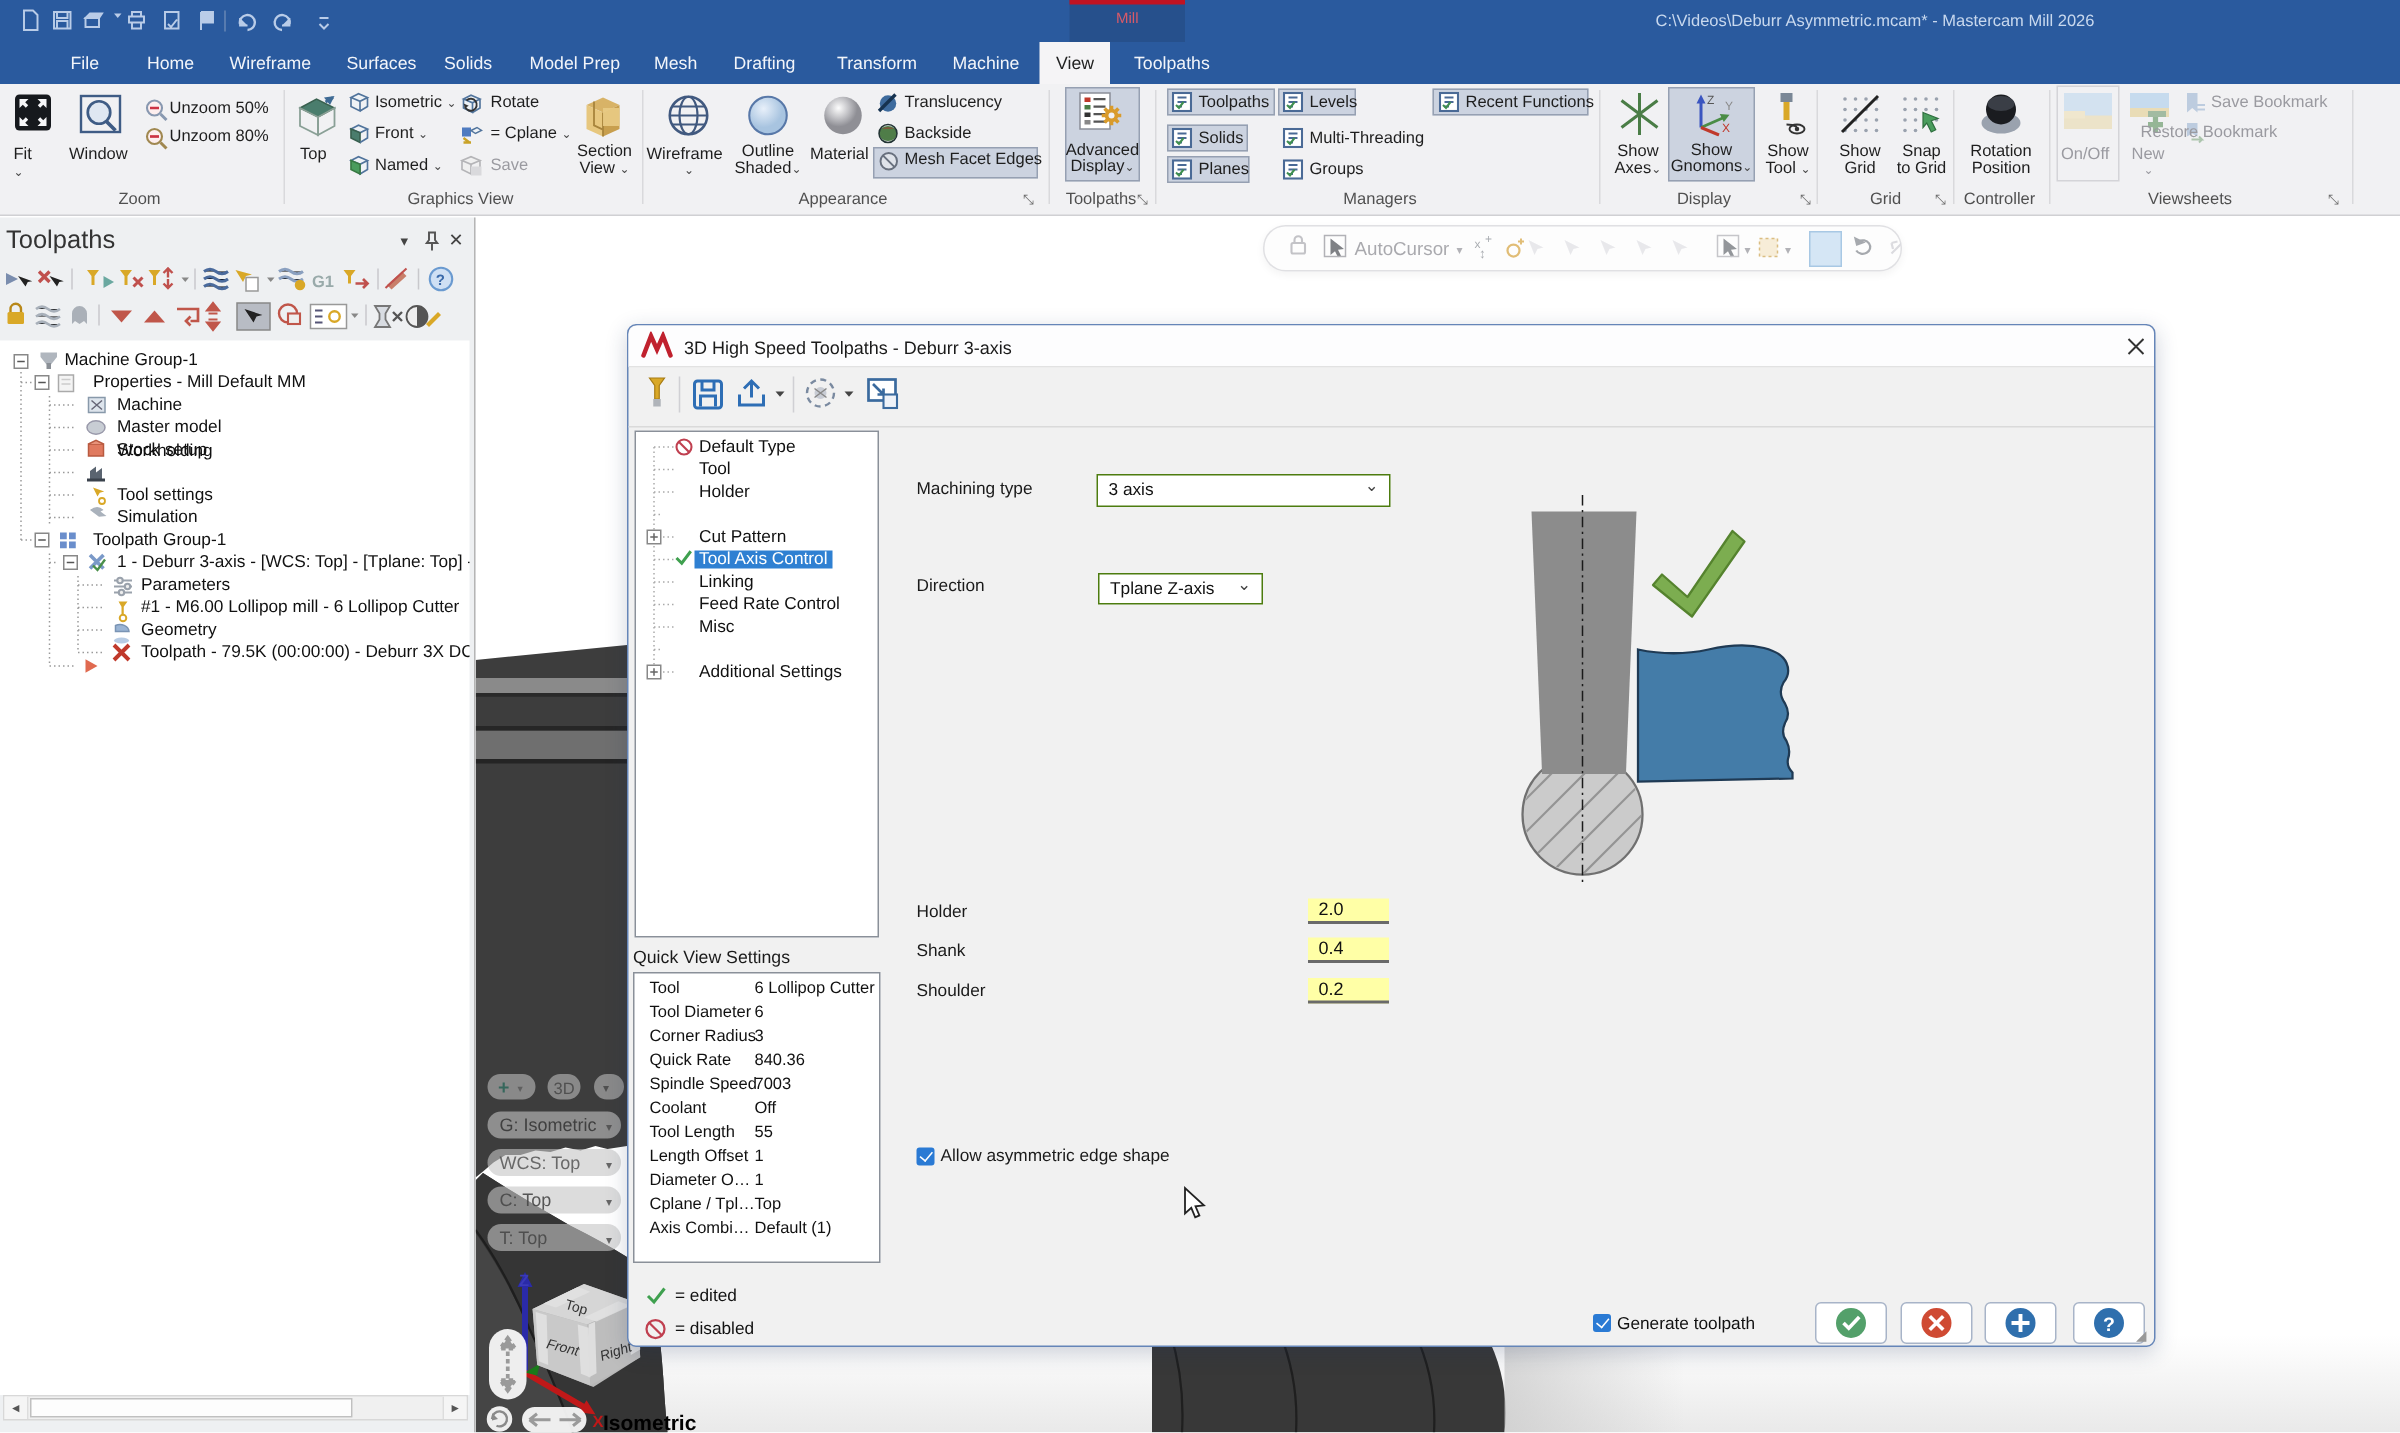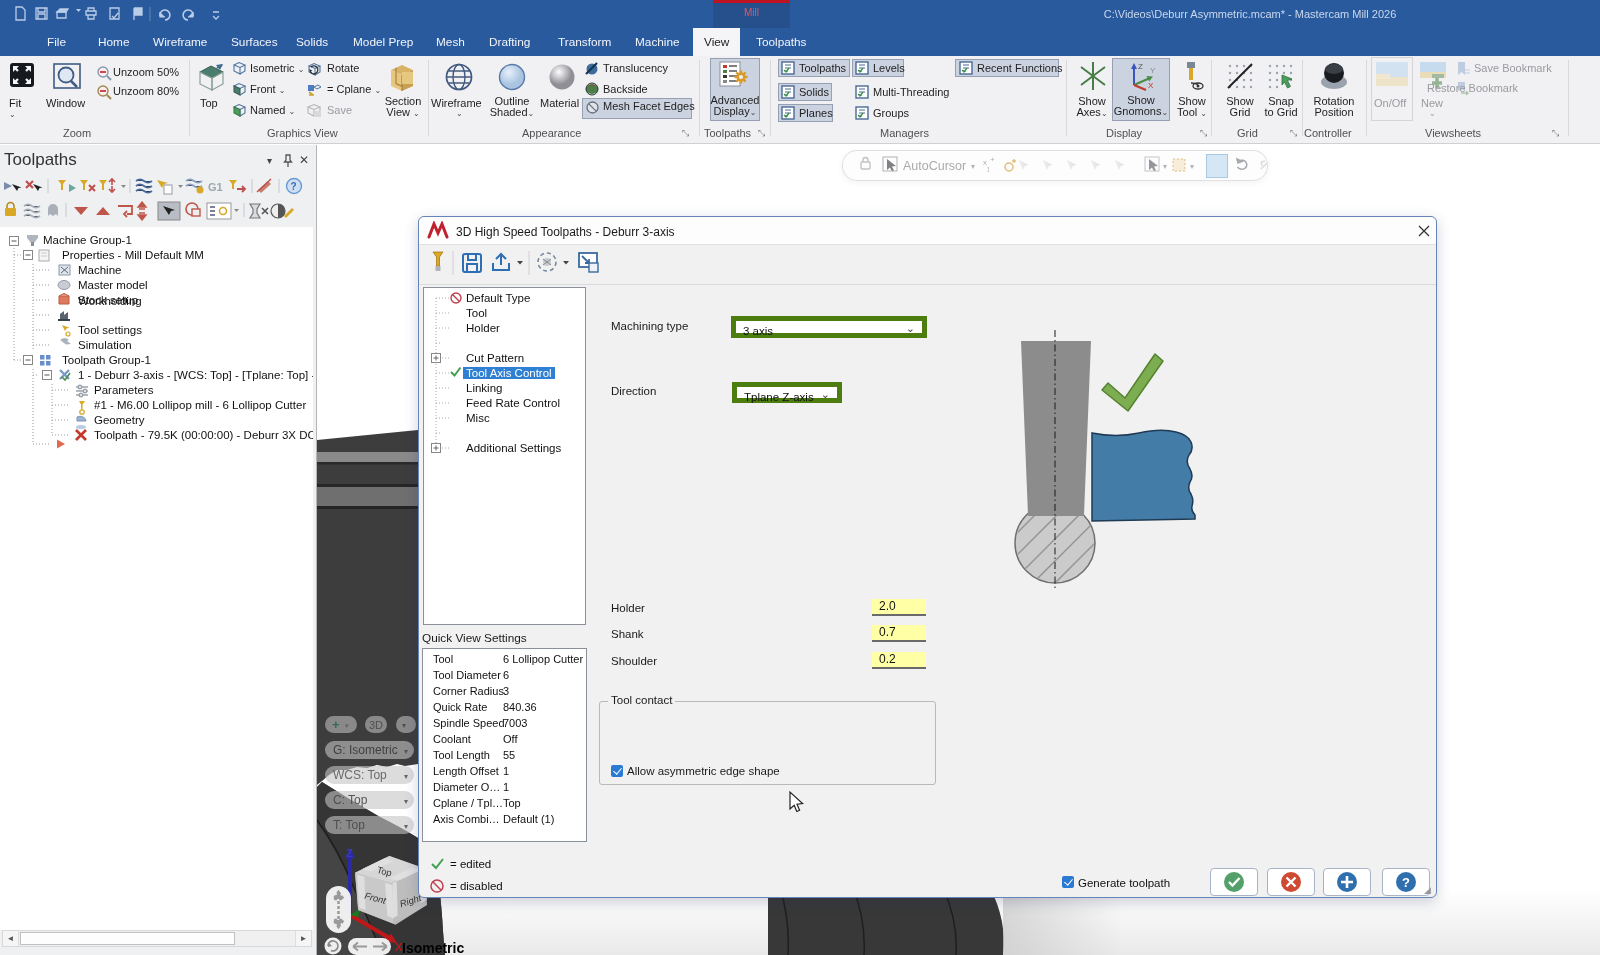"Zoom" .glabel { text-align: left -> center }
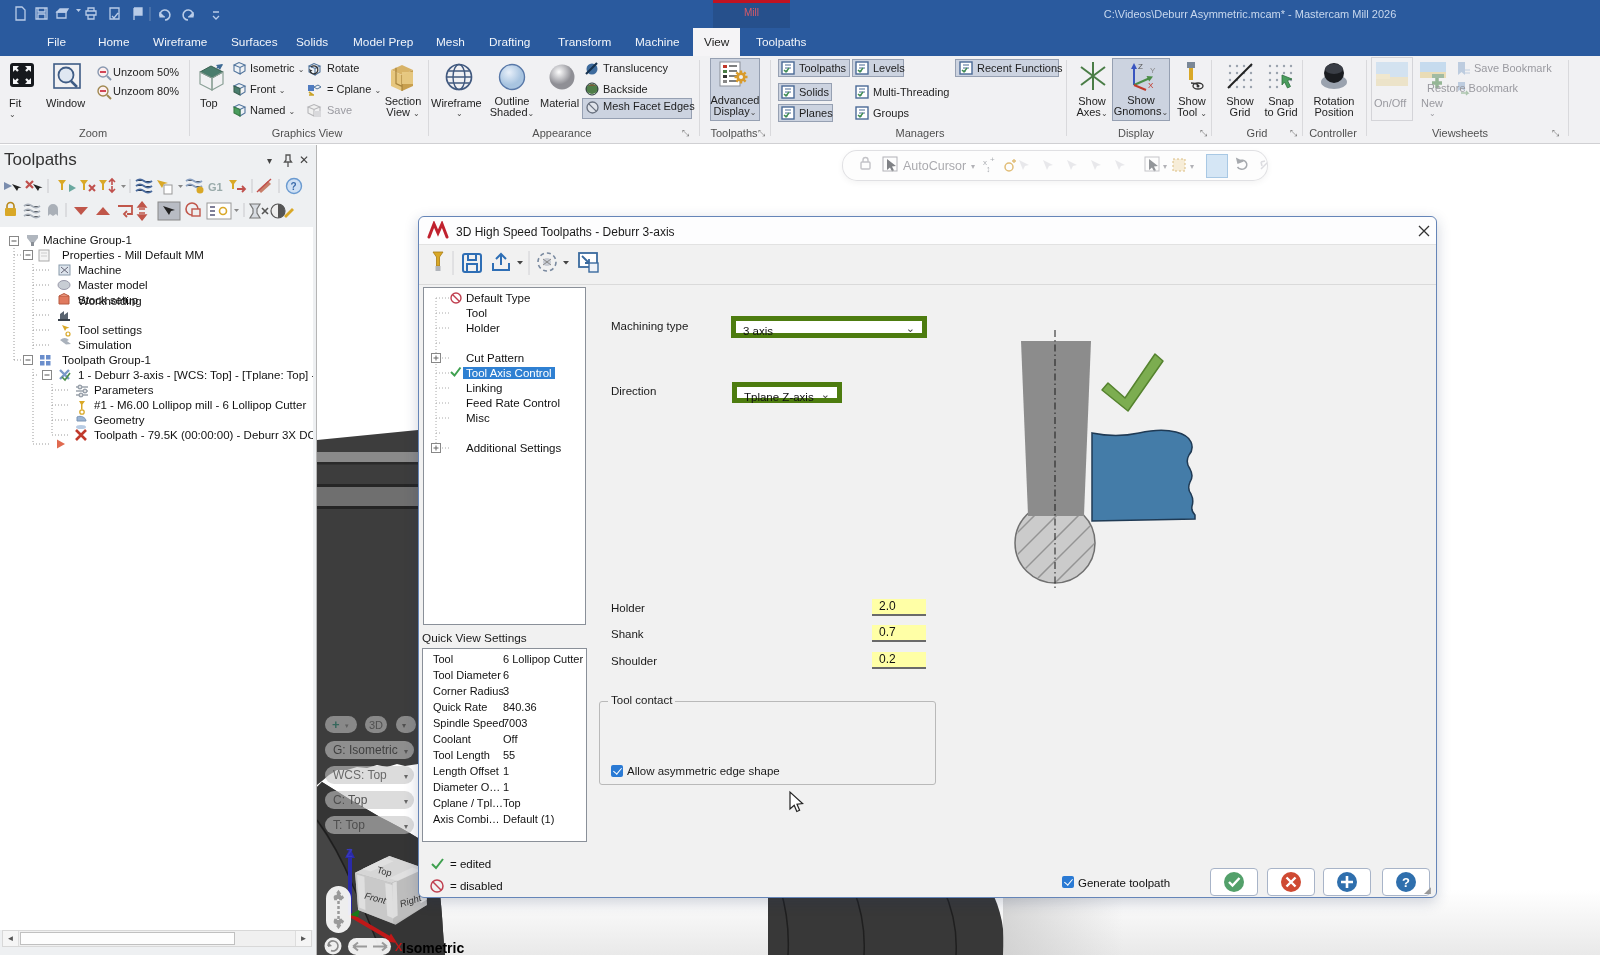"3 axis" .combo { border: 5px solid #4d7c0f -> 1px solid #4d7c0f }
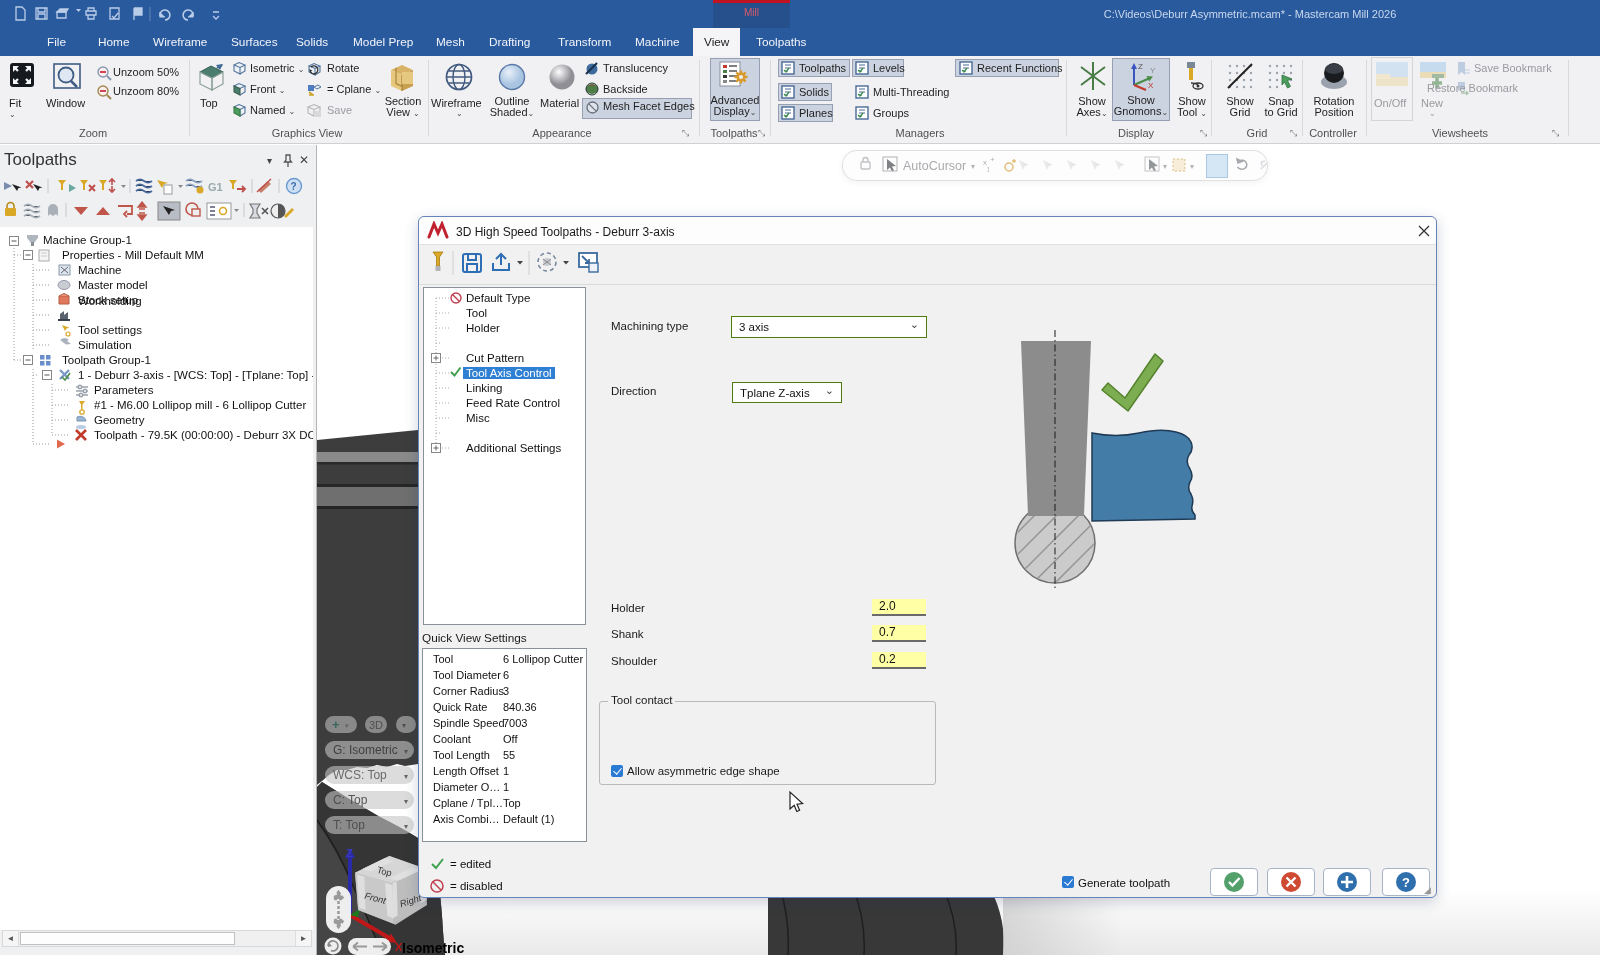"0.7" div.yfield { text: 0.7 -> 0.4 }
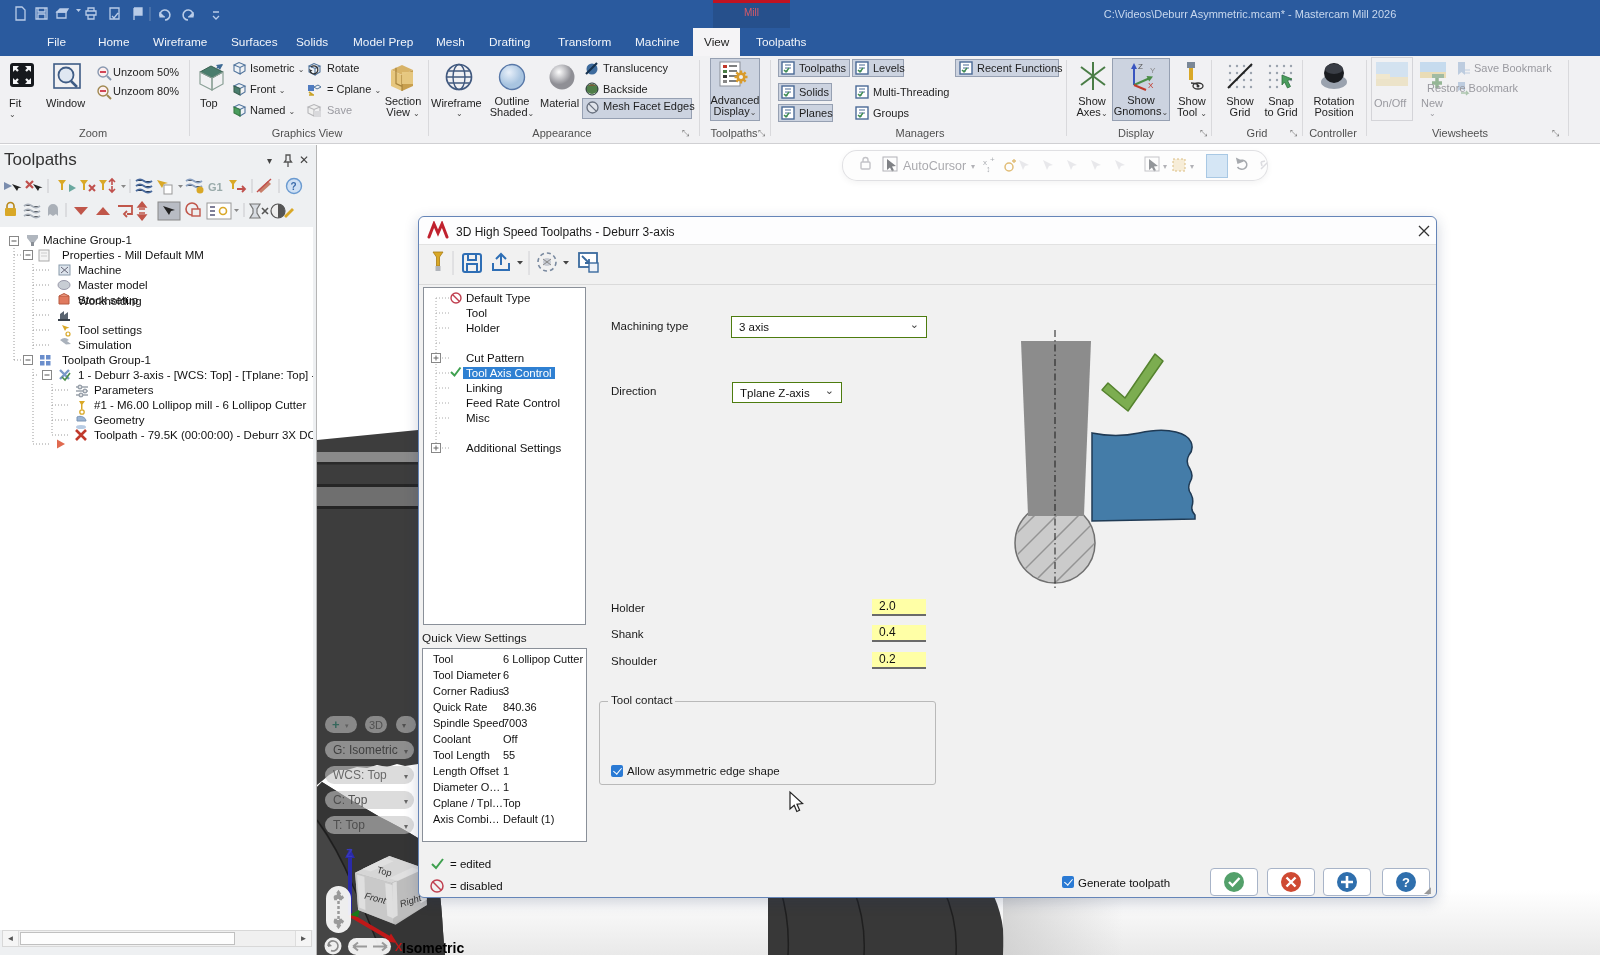"Tool contact" div.gbox { html: <div> <span>Tool contact</span> </div> -> none }
